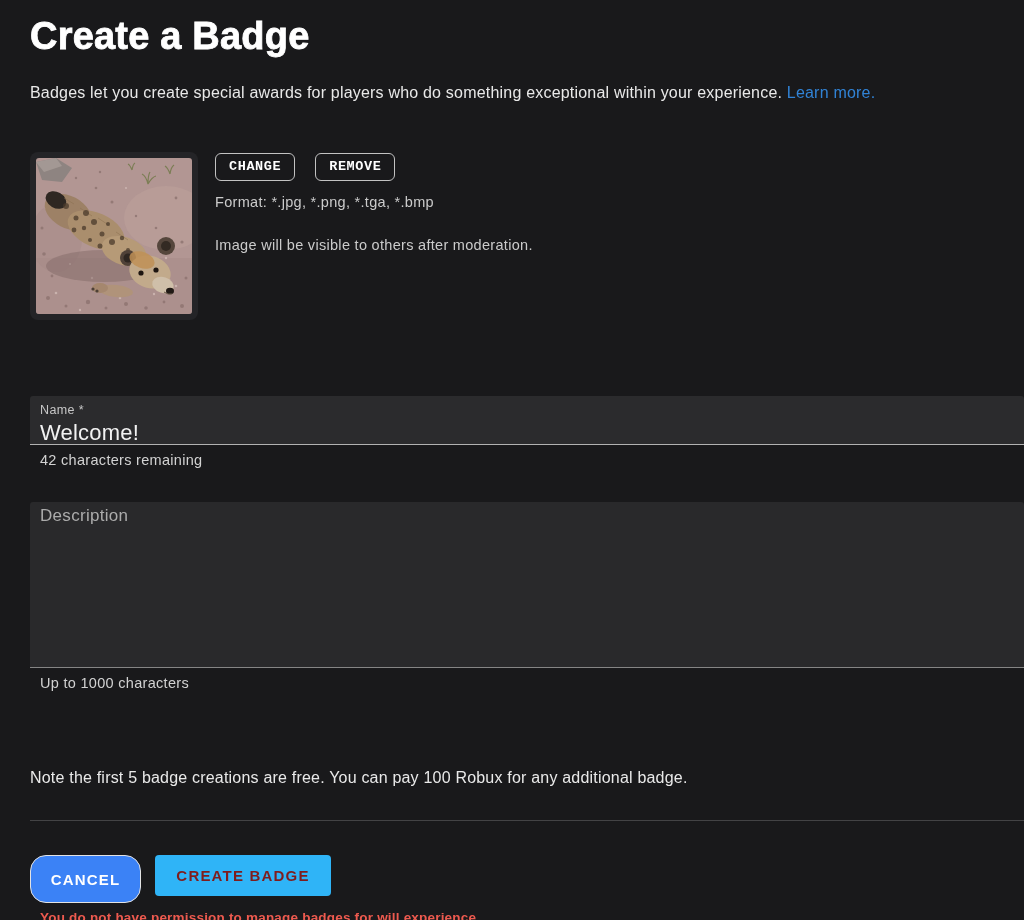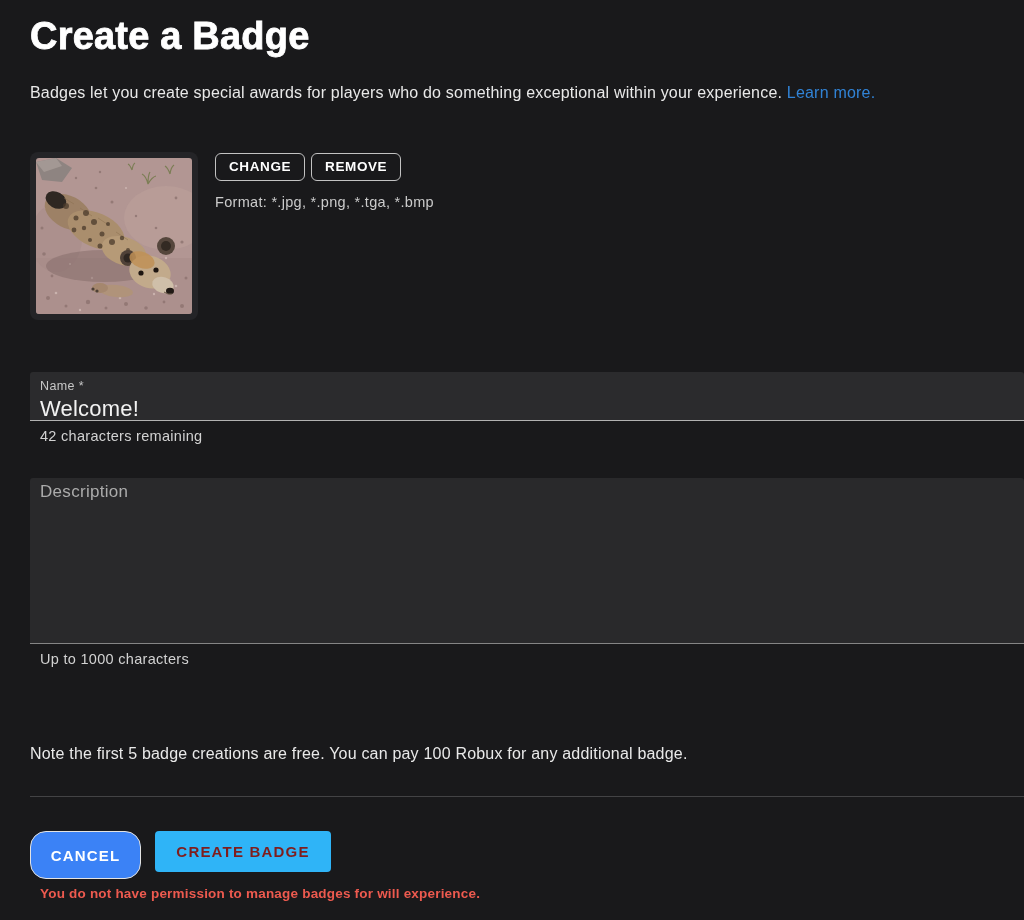"CHANGE" .btn-row { font-family: none -> Liberation Mono, monospace; gap: 6px -> 20px }
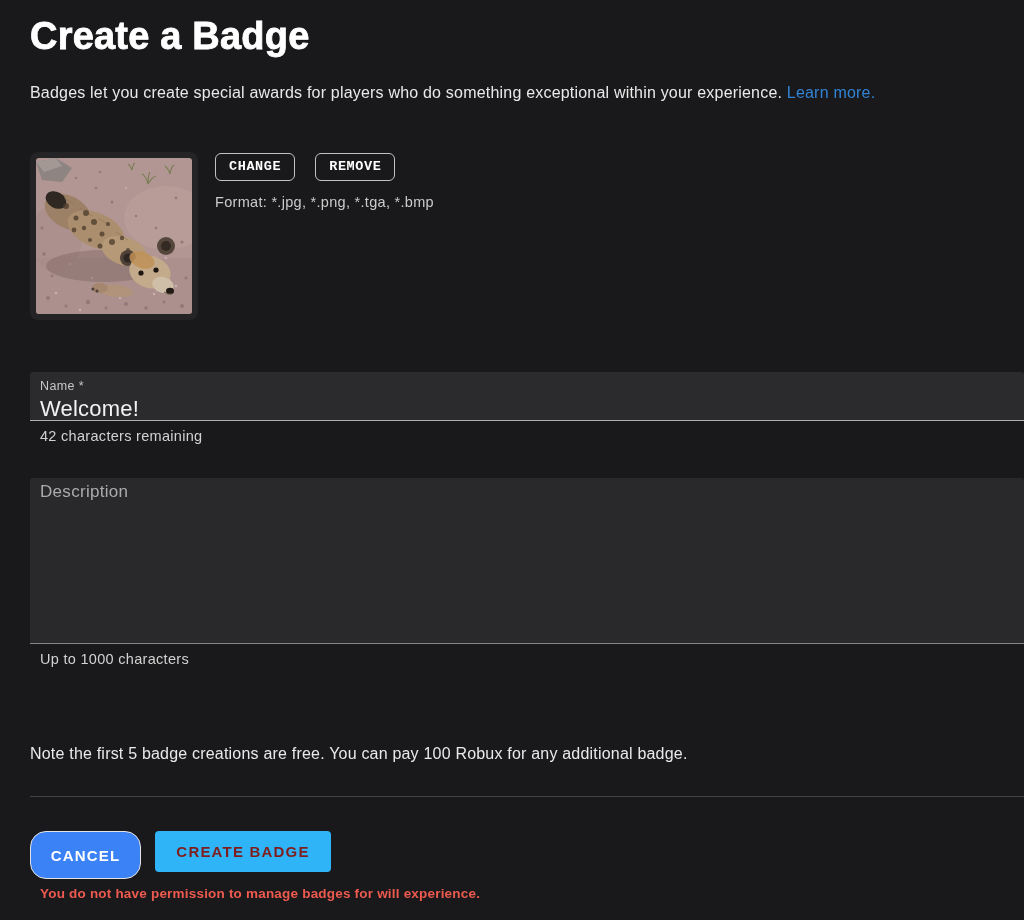"Image will be visible to" p.hint { html: none -> <p>Image will be visible to others after moderation.</p> }
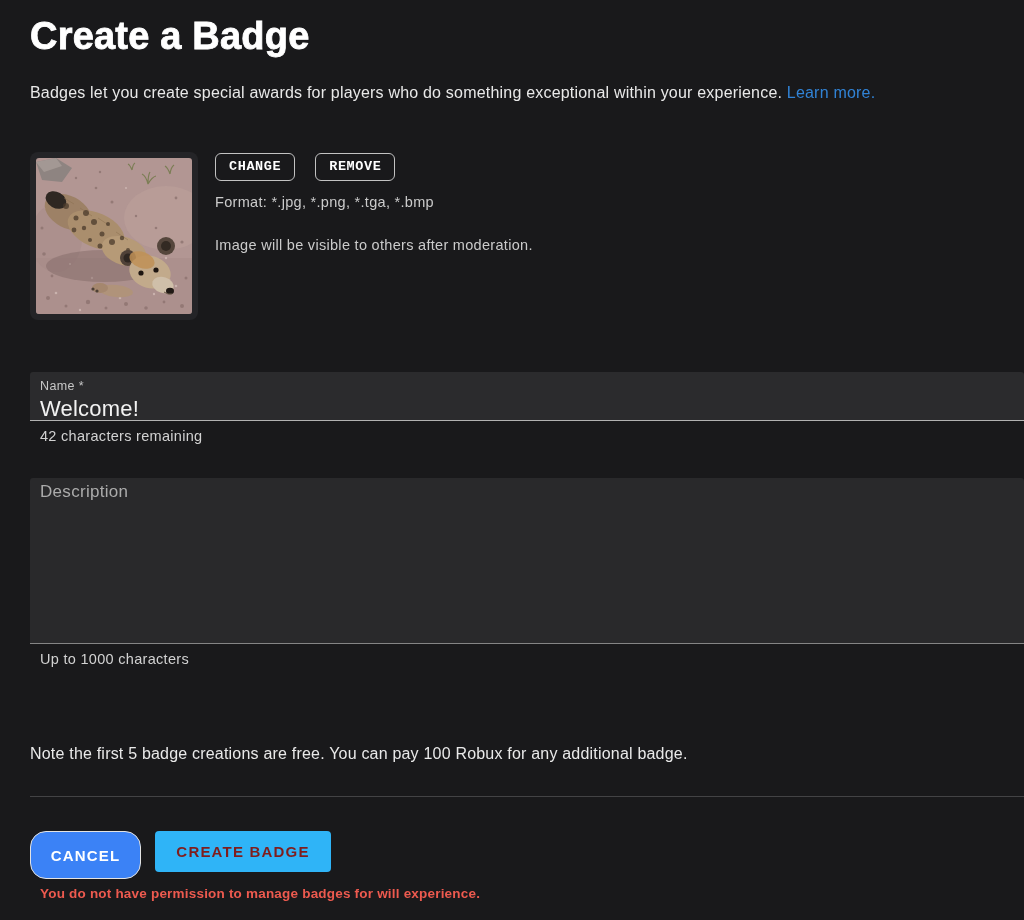"Name *" .field-name { margin-top: 52px -> 76px }
